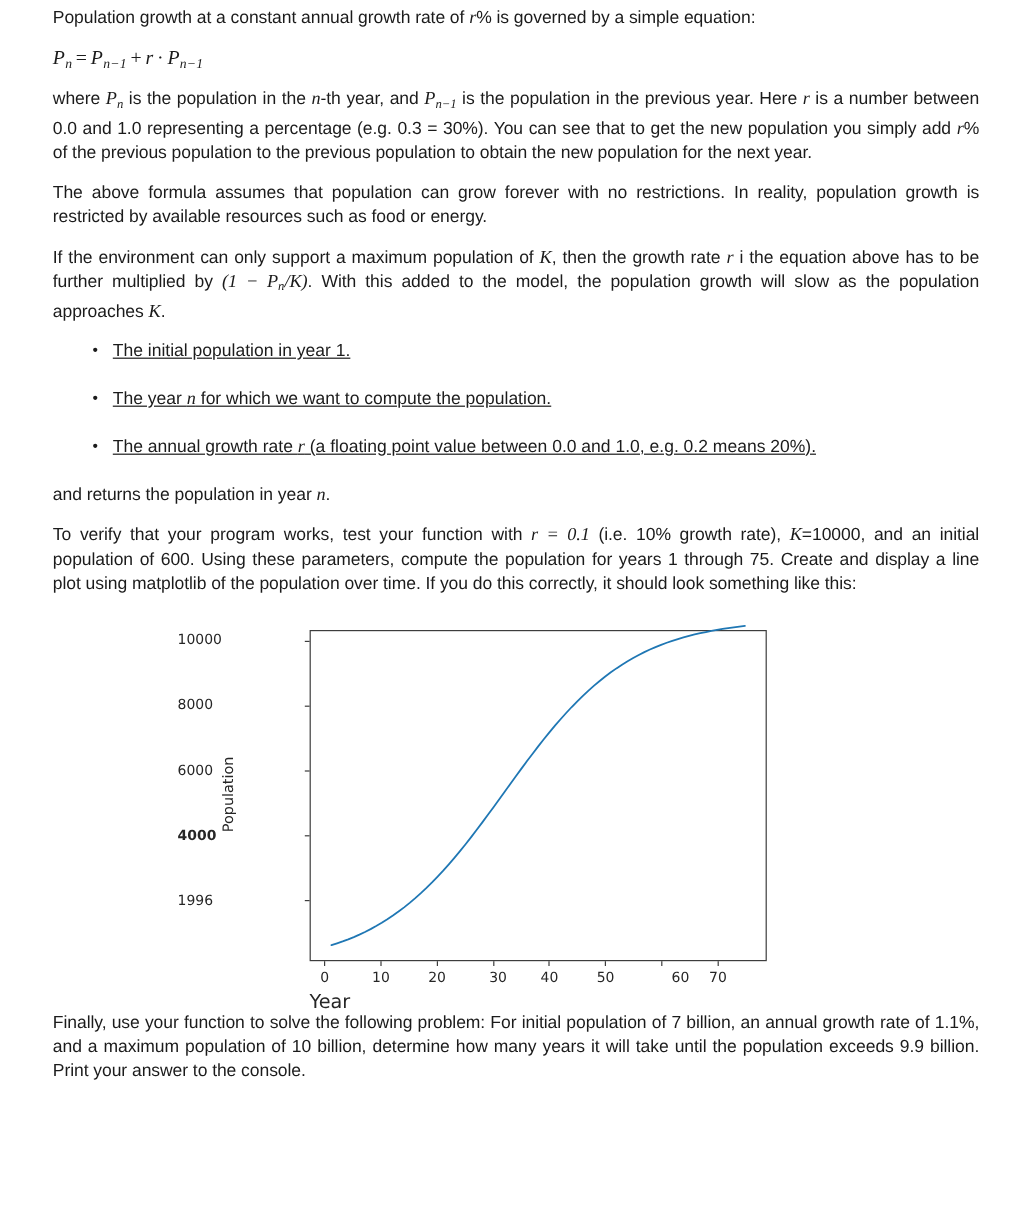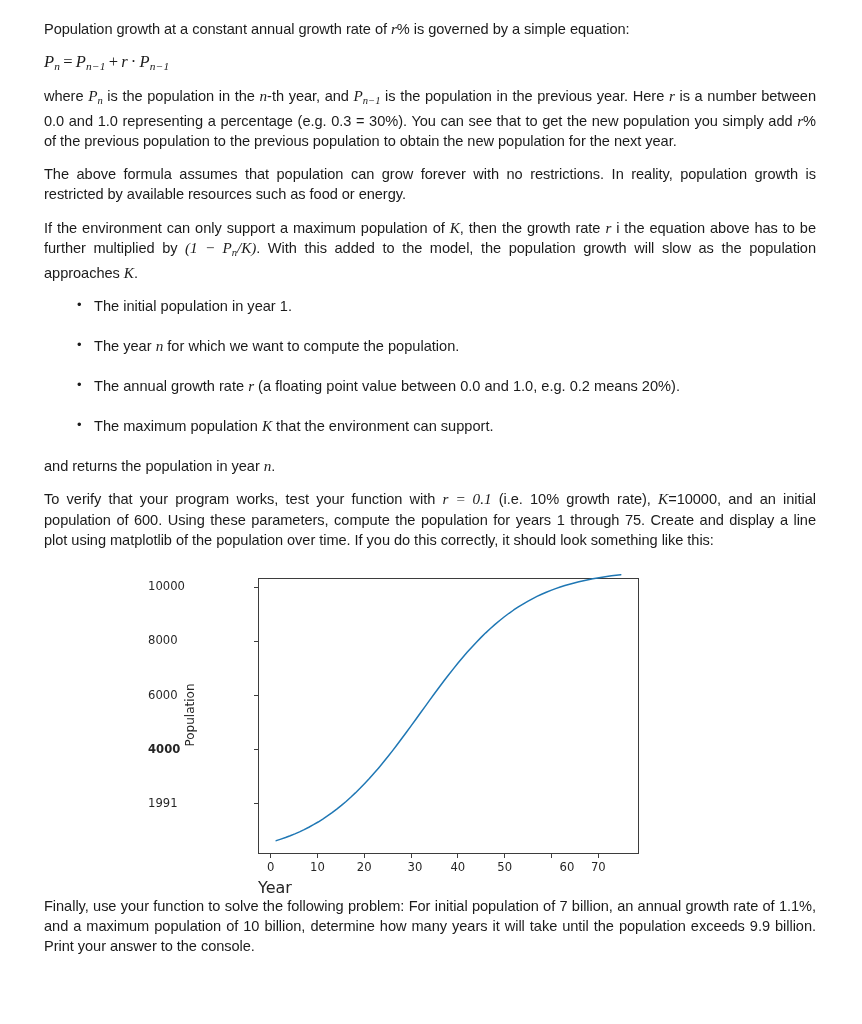"Population growth at a constant" p.para.first { padding-top: 19px -> 5px }
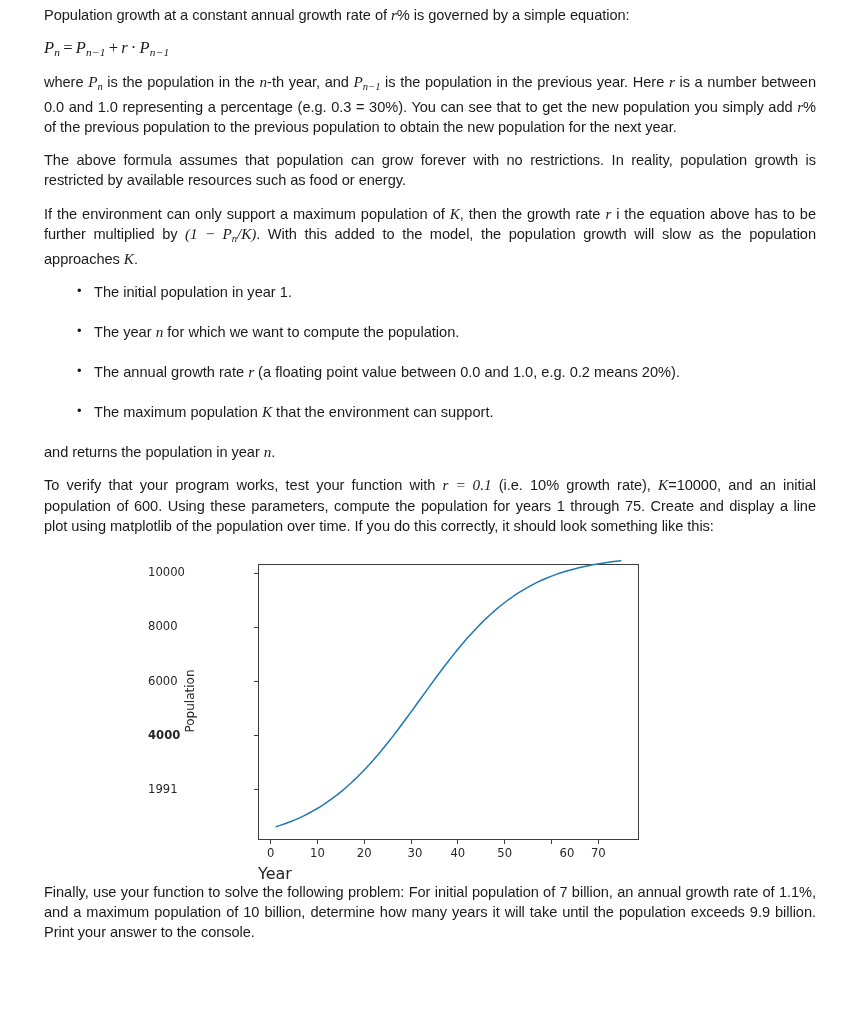"The initial population in year" ul.params li { text-decoration: none -> underline }
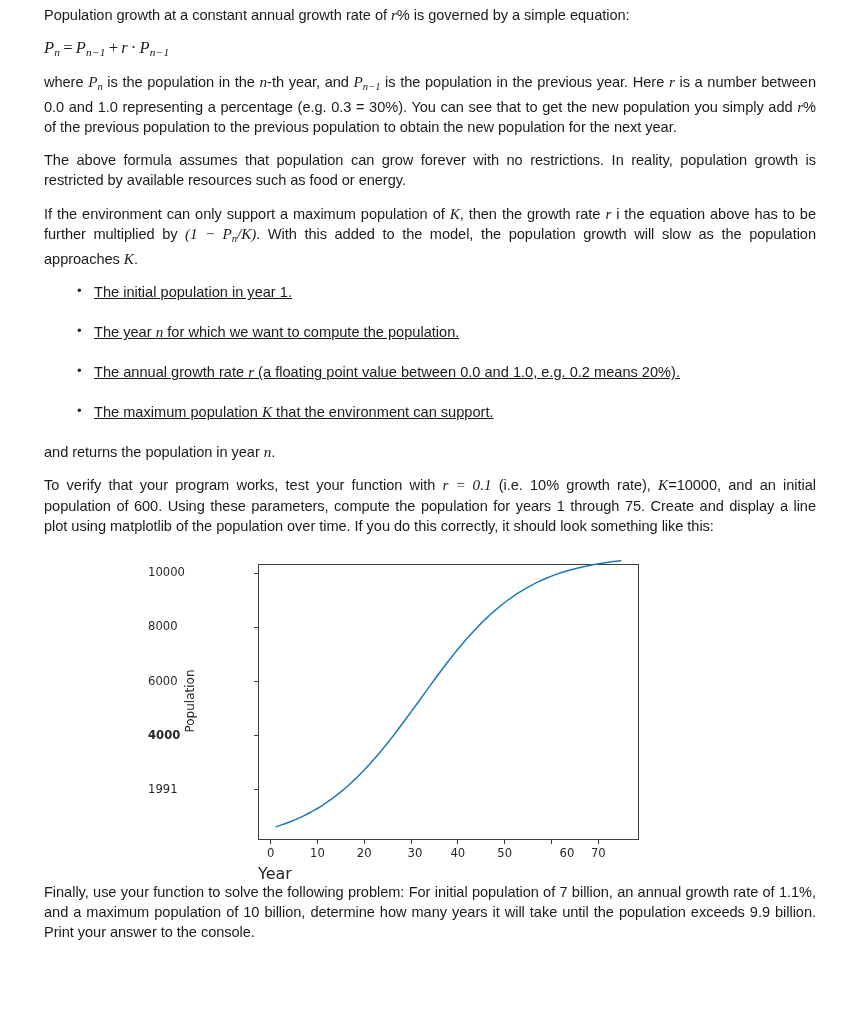"The maximum population K that" li { html: <li><span>The maximum population </span><span>K</span><span> that the environment can support.</span></li> -> none }
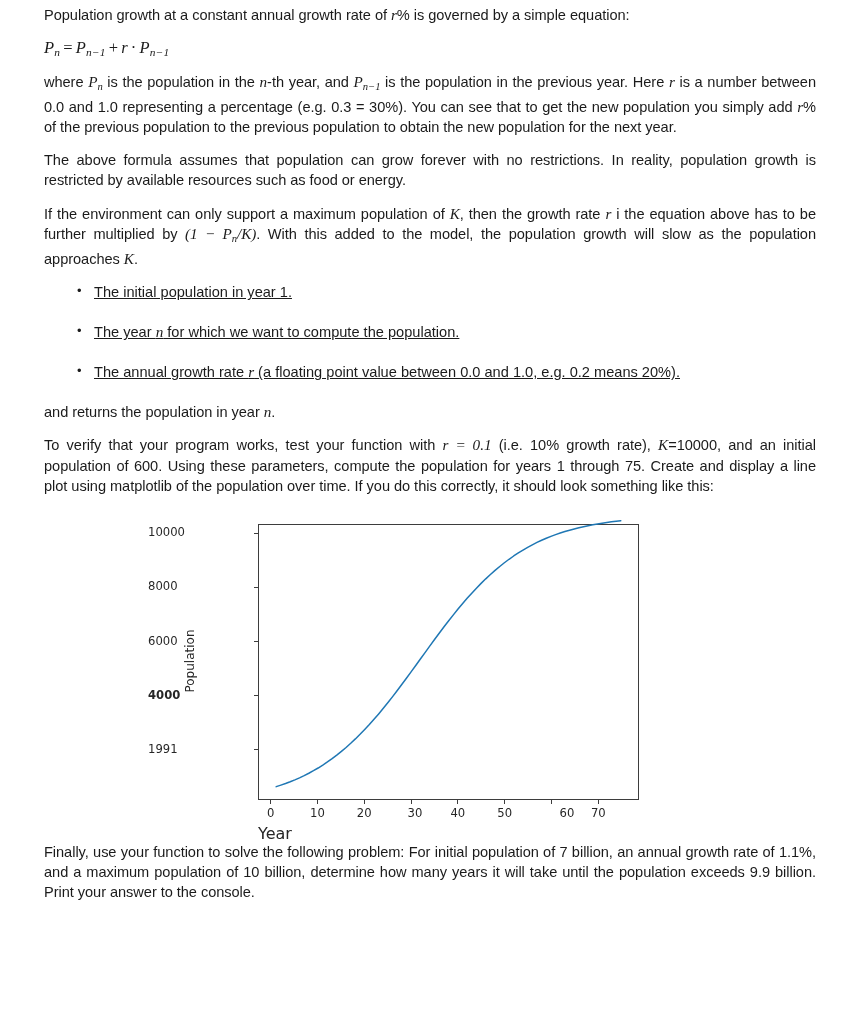"1991" div.ytick-label { text: 1991 -> 1996 }
